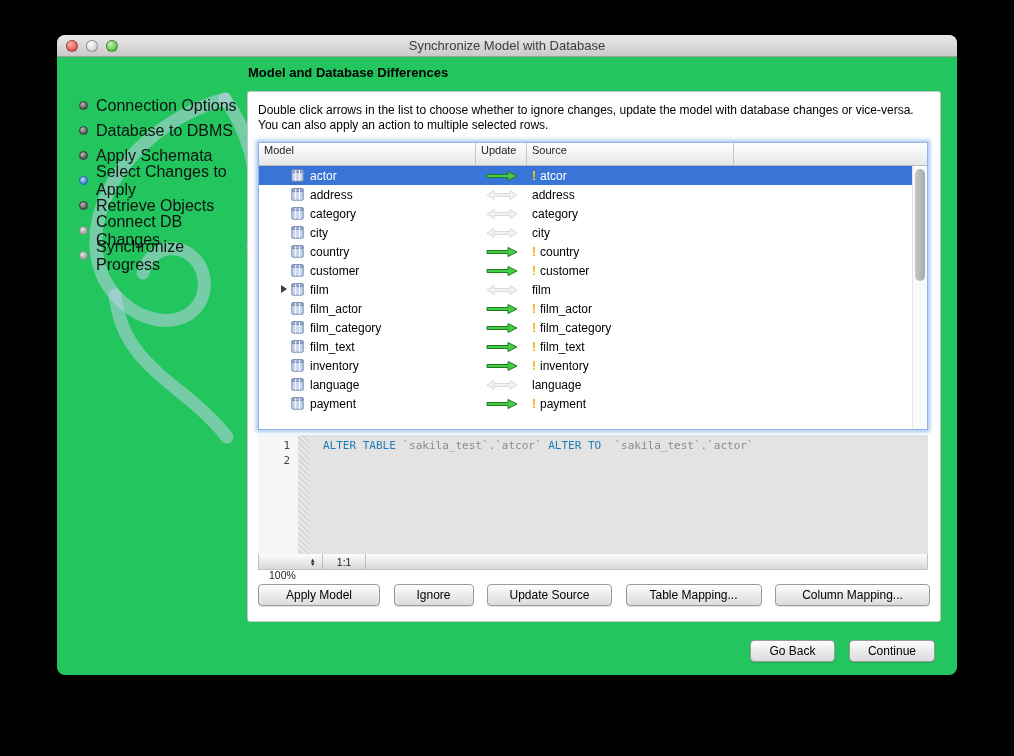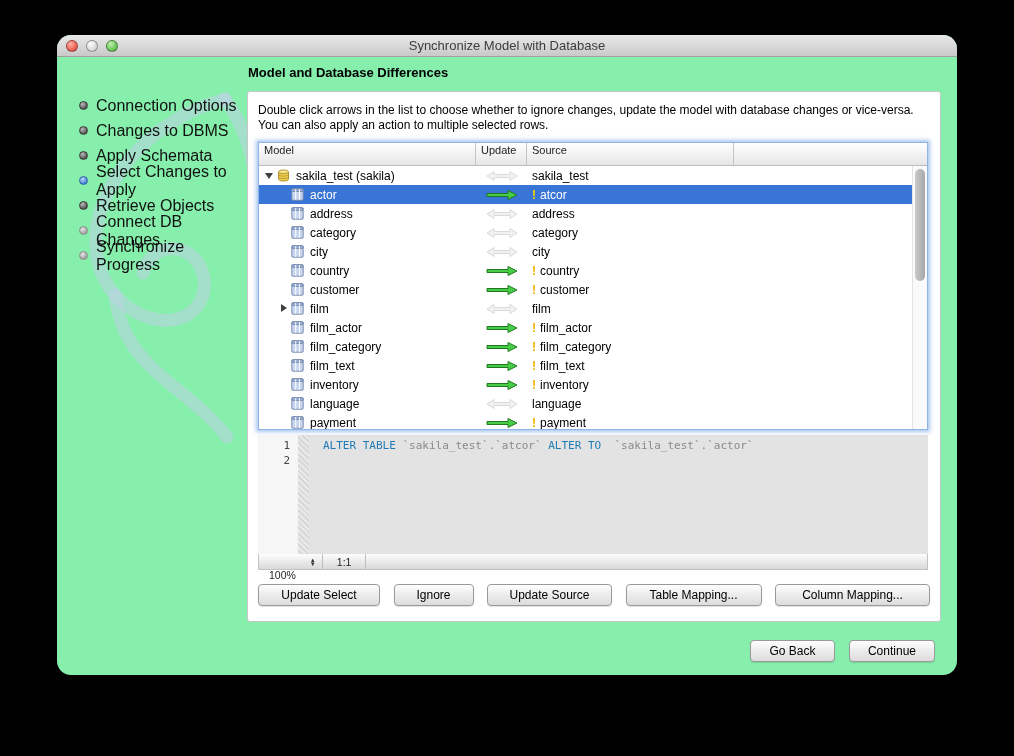"Synchronize Model with Database" .window { background: #86efac -> #22c55e; border-radius: 14px -> 8px }
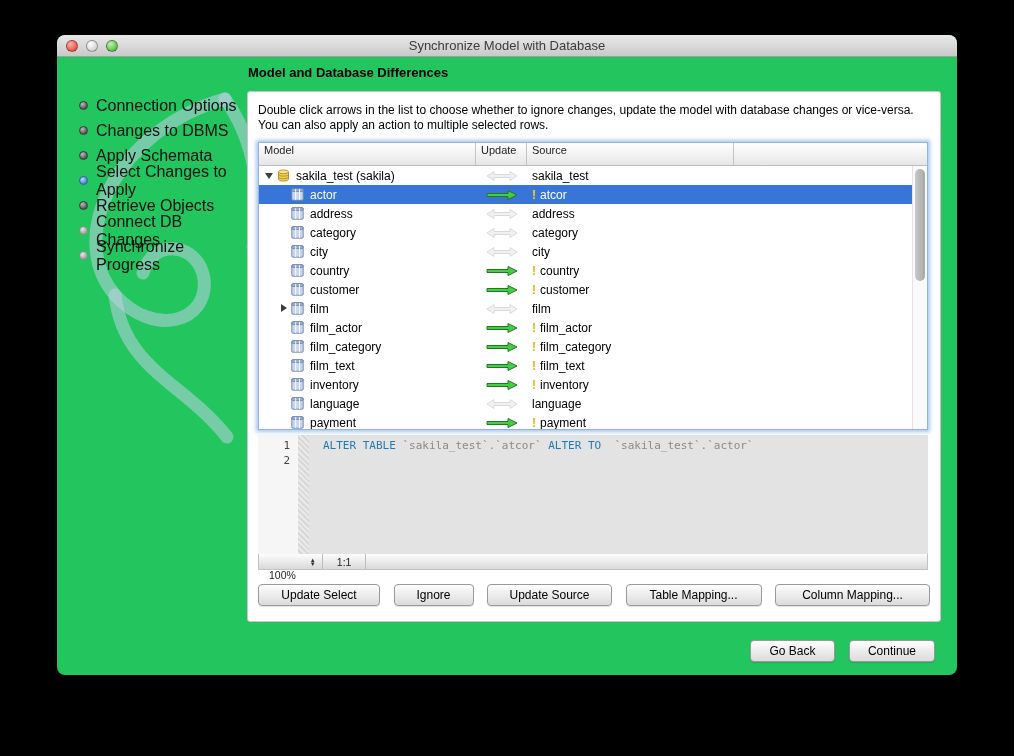"Changes to DBMS" span { text: Changes -> Database }
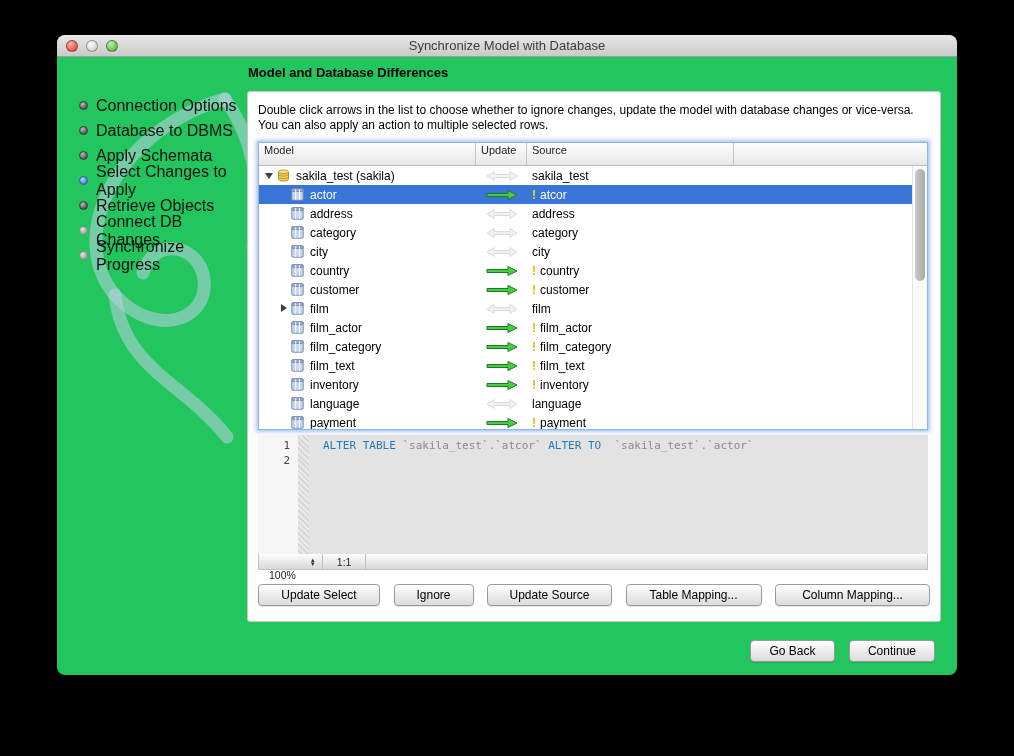"sakila_test (sakila)" div.trow { html: <div> <div> <span></span> <svg> <path></path> <ellipse></ellipse> <path></path> </svg> <span>sakila_test (sakila)</span> </div> <div> <svg> <path></path> </svg> </div> <div> <span>sakila_test</span> </div> </div> -> none }
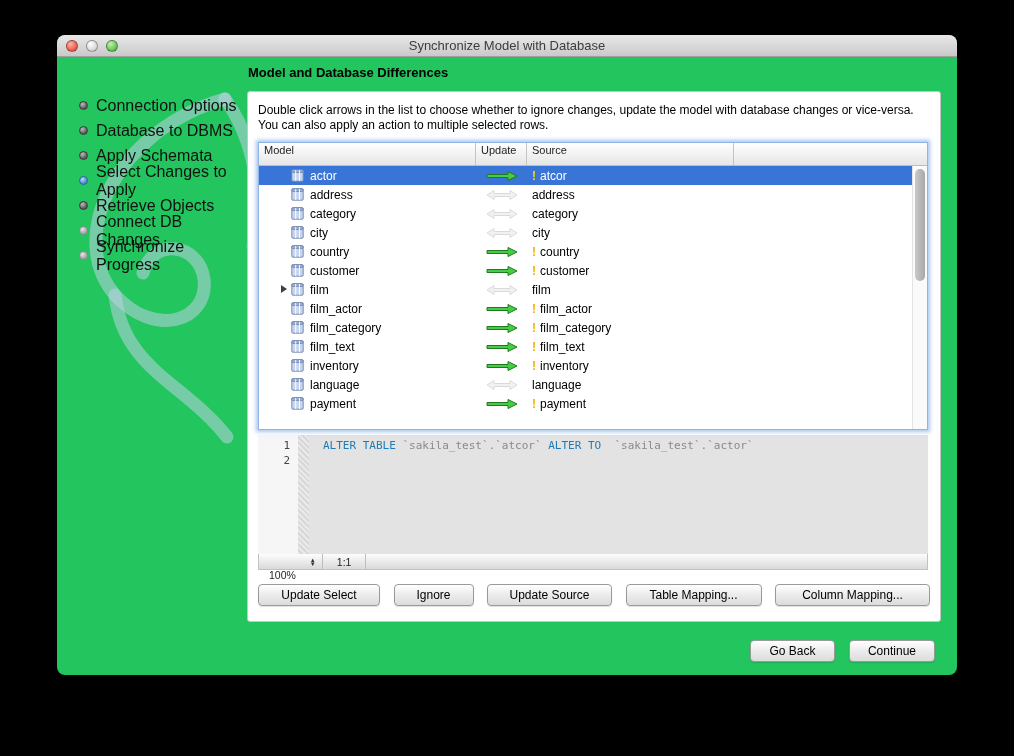"Update Select" button.btn { text: Update Select -> Apply Model }
